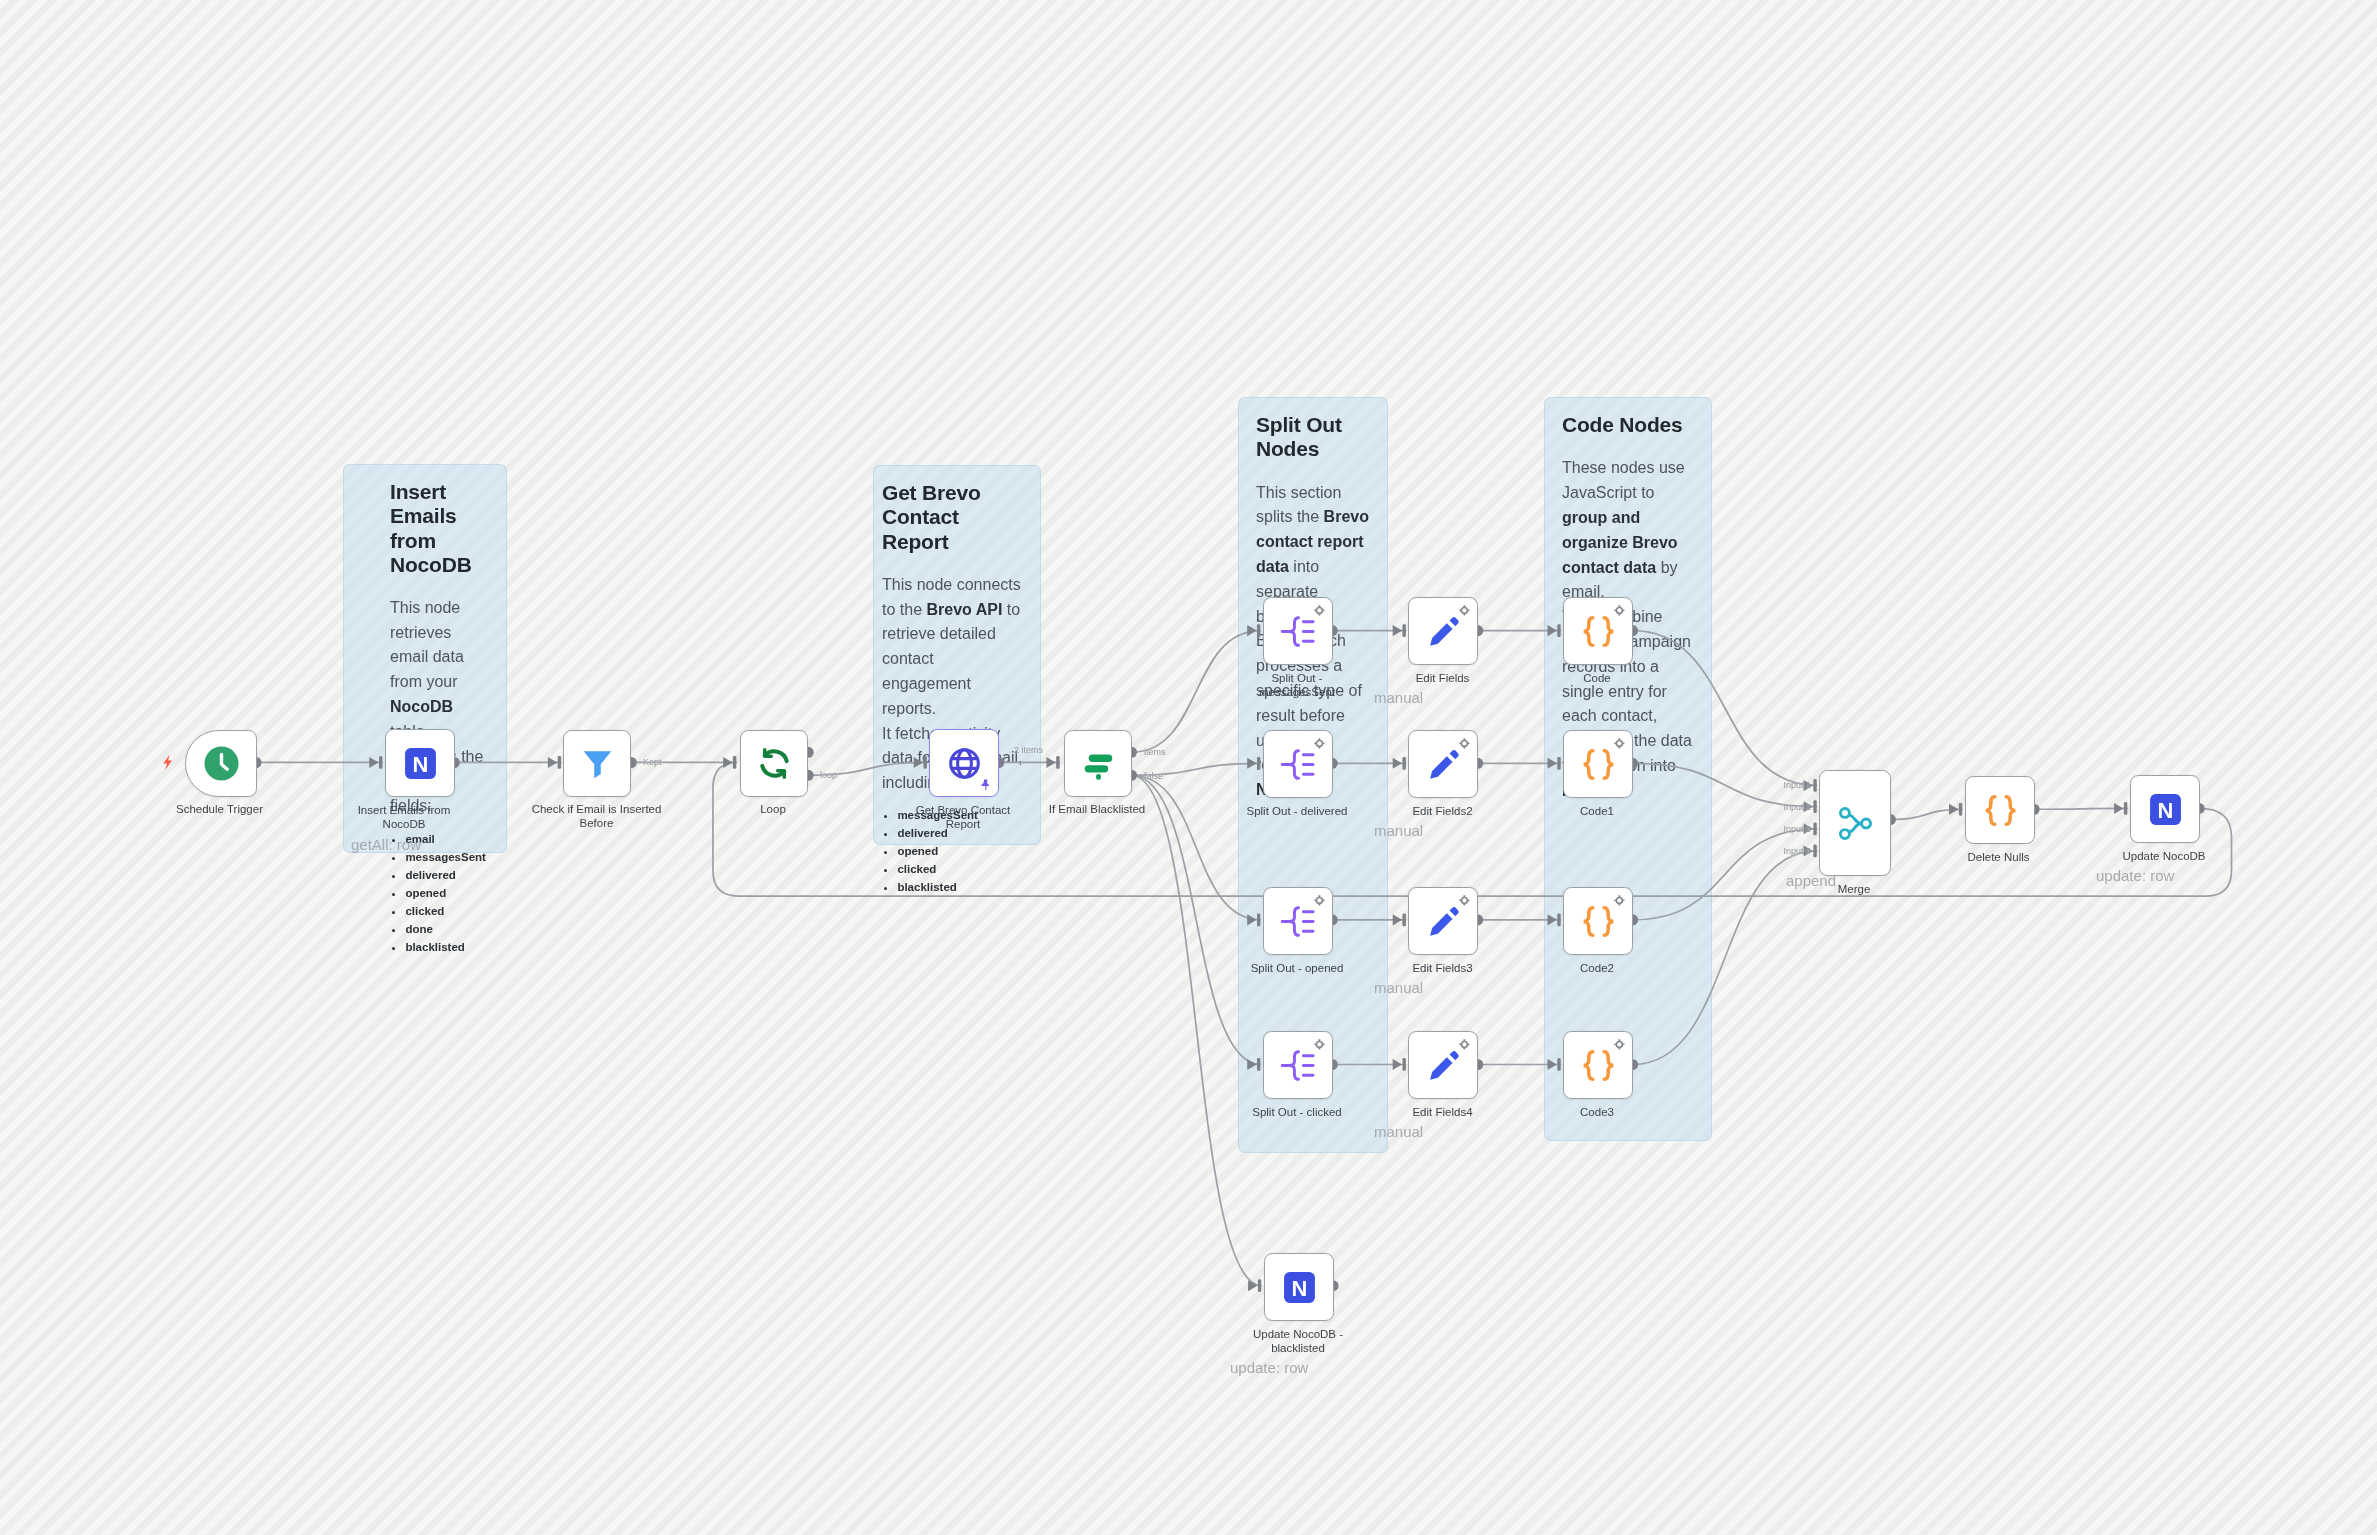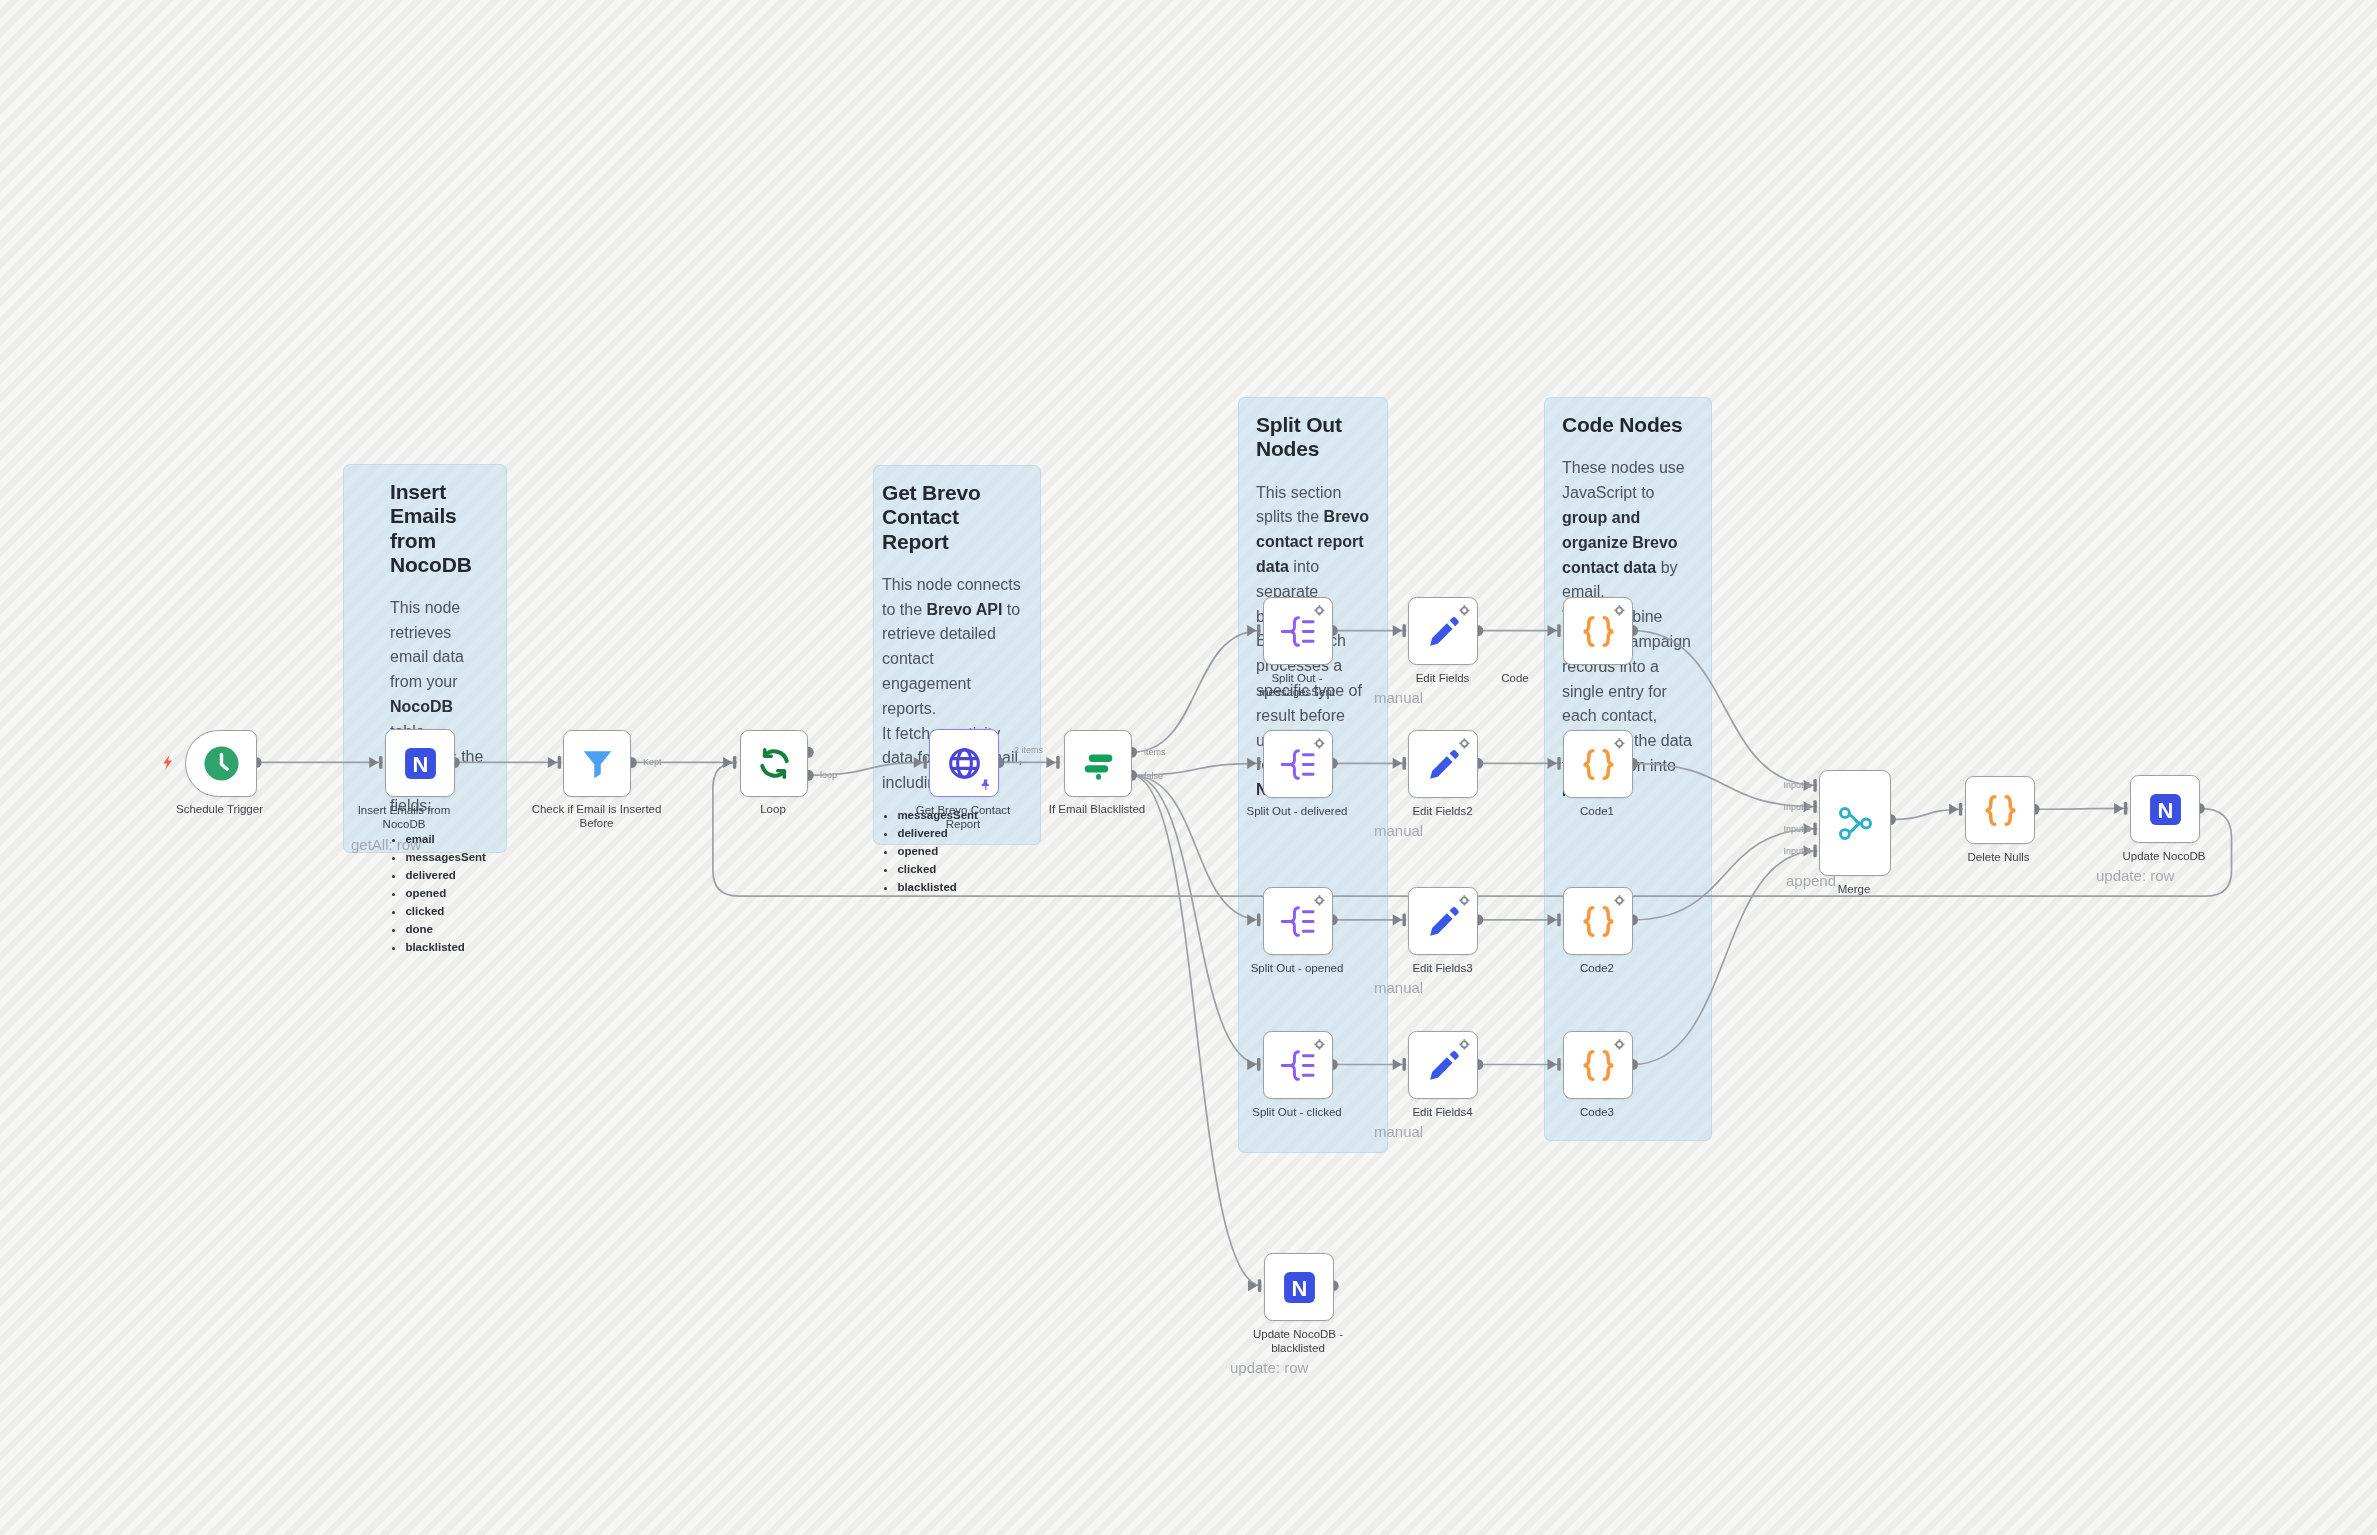"Code" div.nlabel { left: 1464px -> 1546px }
